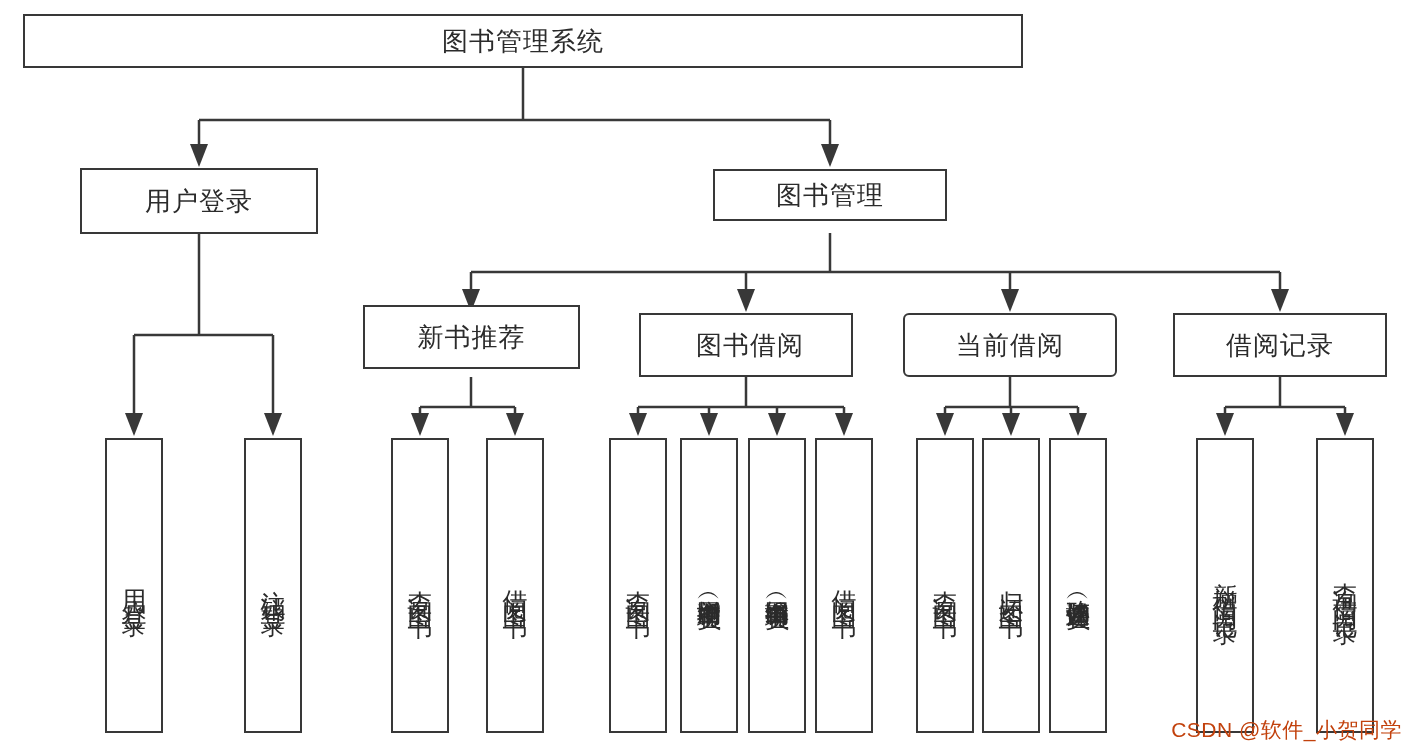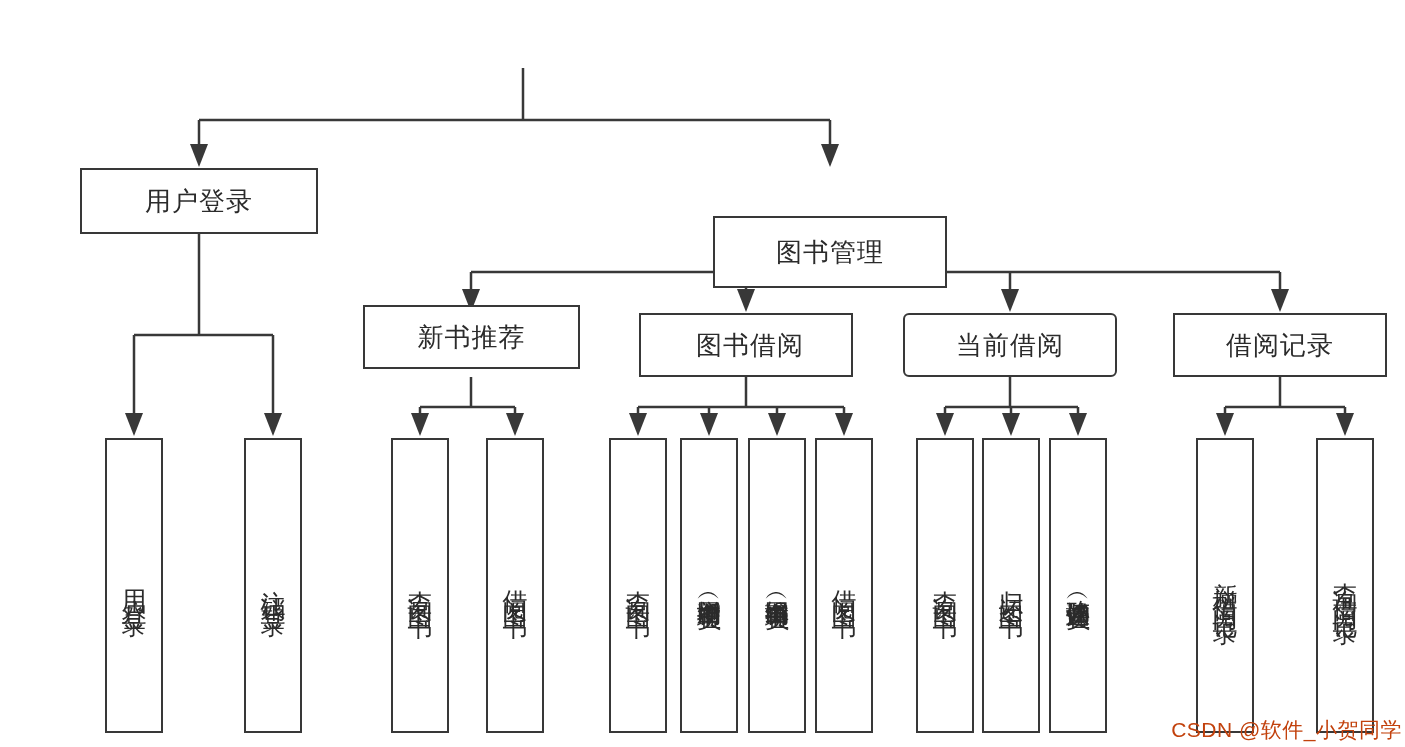"图书管理系统" div.node { html: none -> <div>图书管理系统</div> }
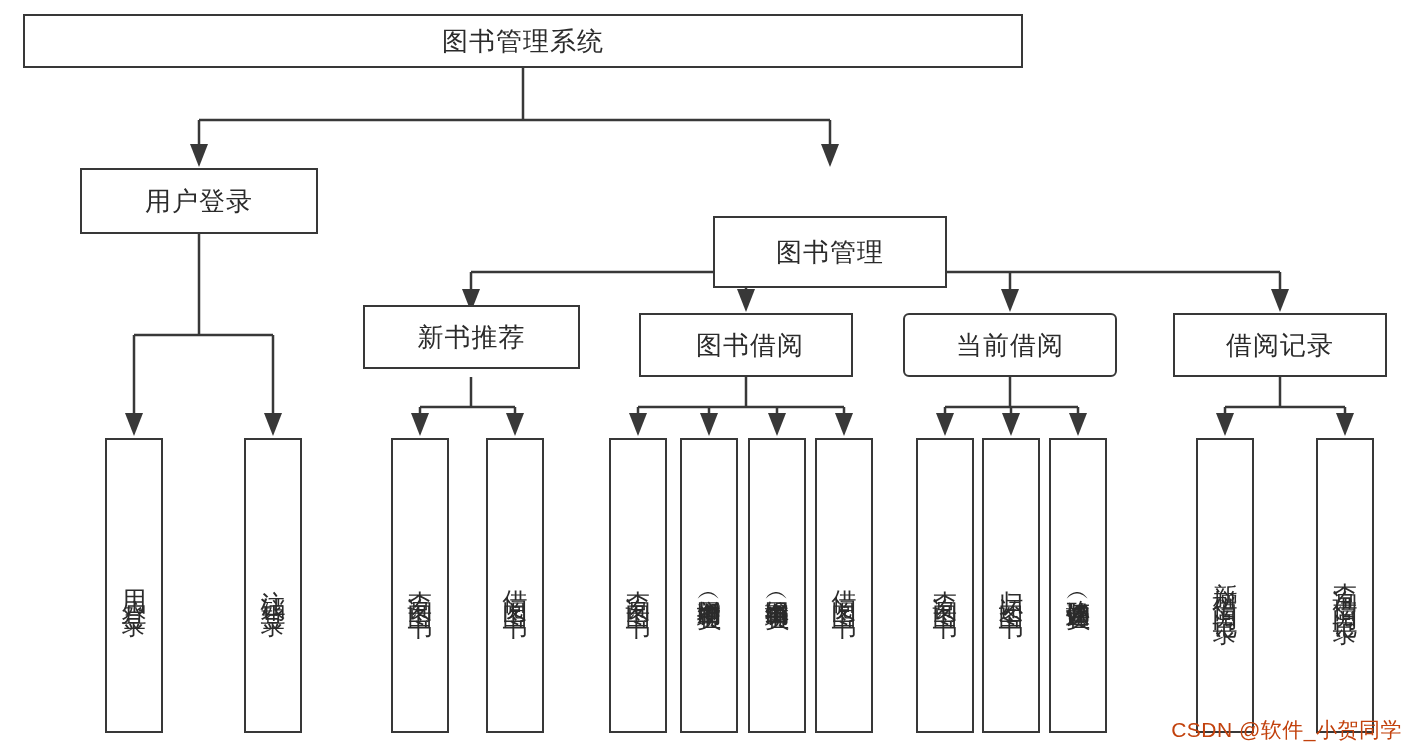"图书管理" div.node { height: 72px -> 52px; margin-top: 47px -> none }
